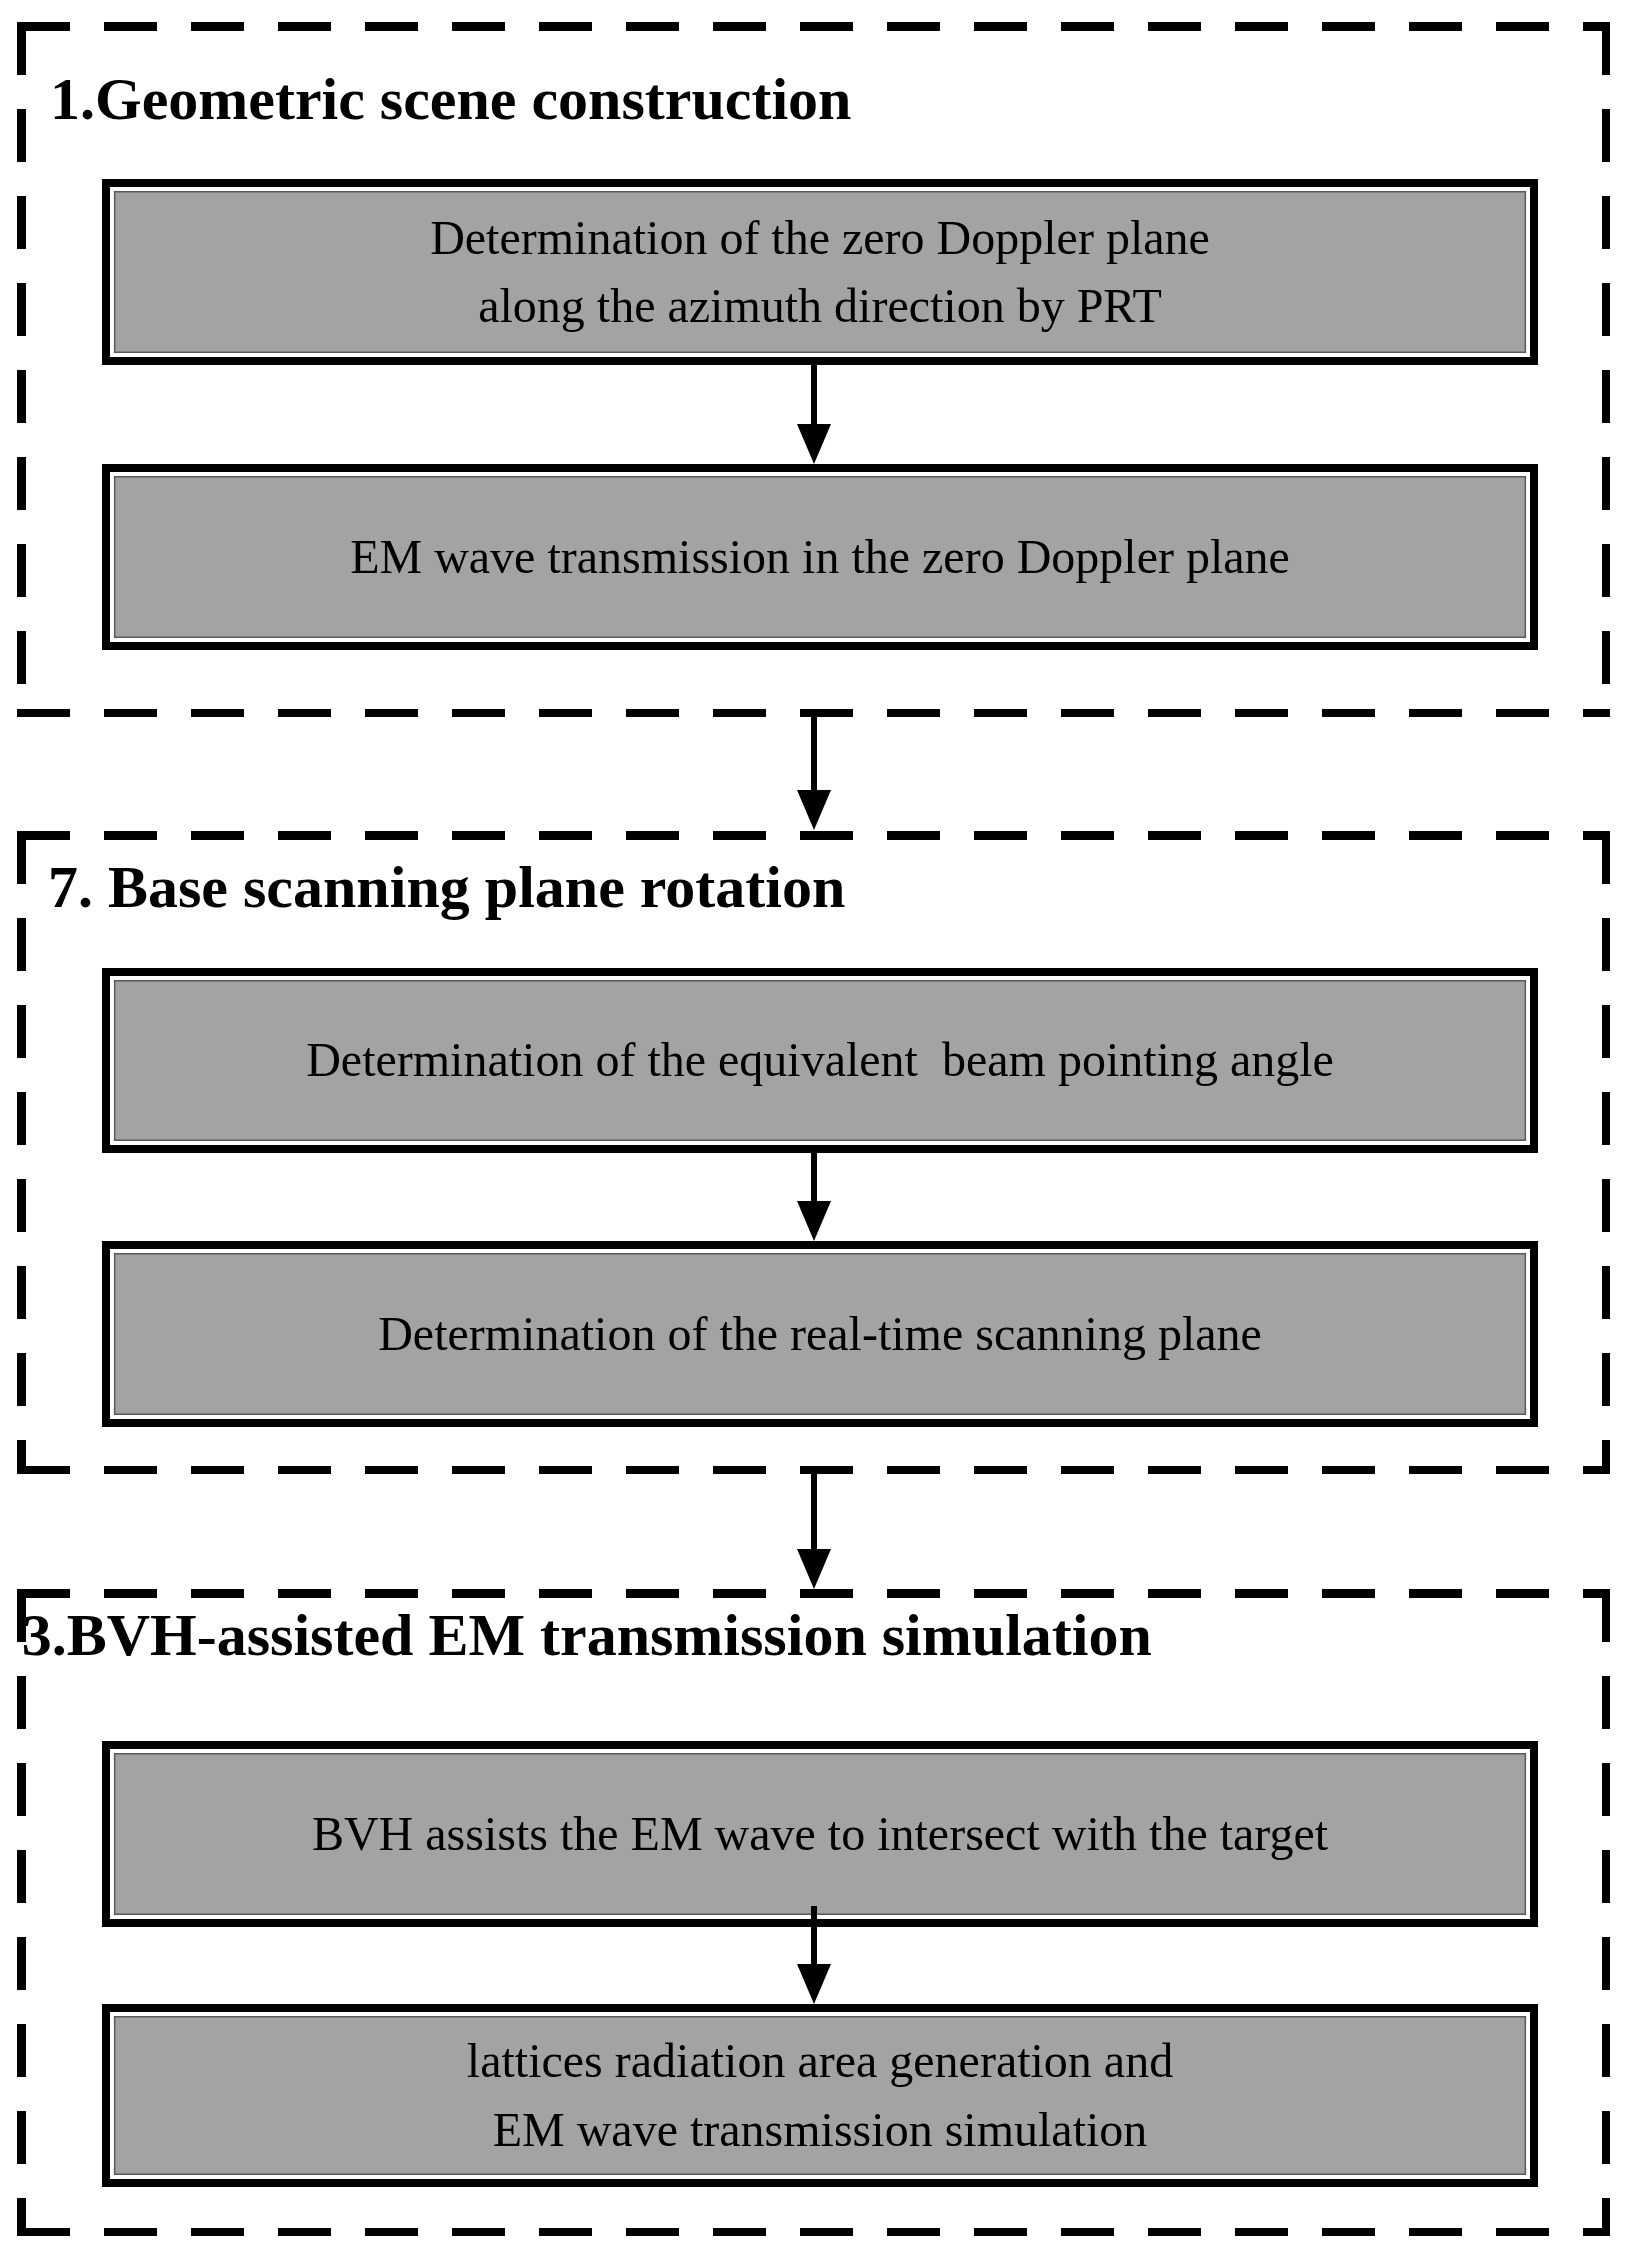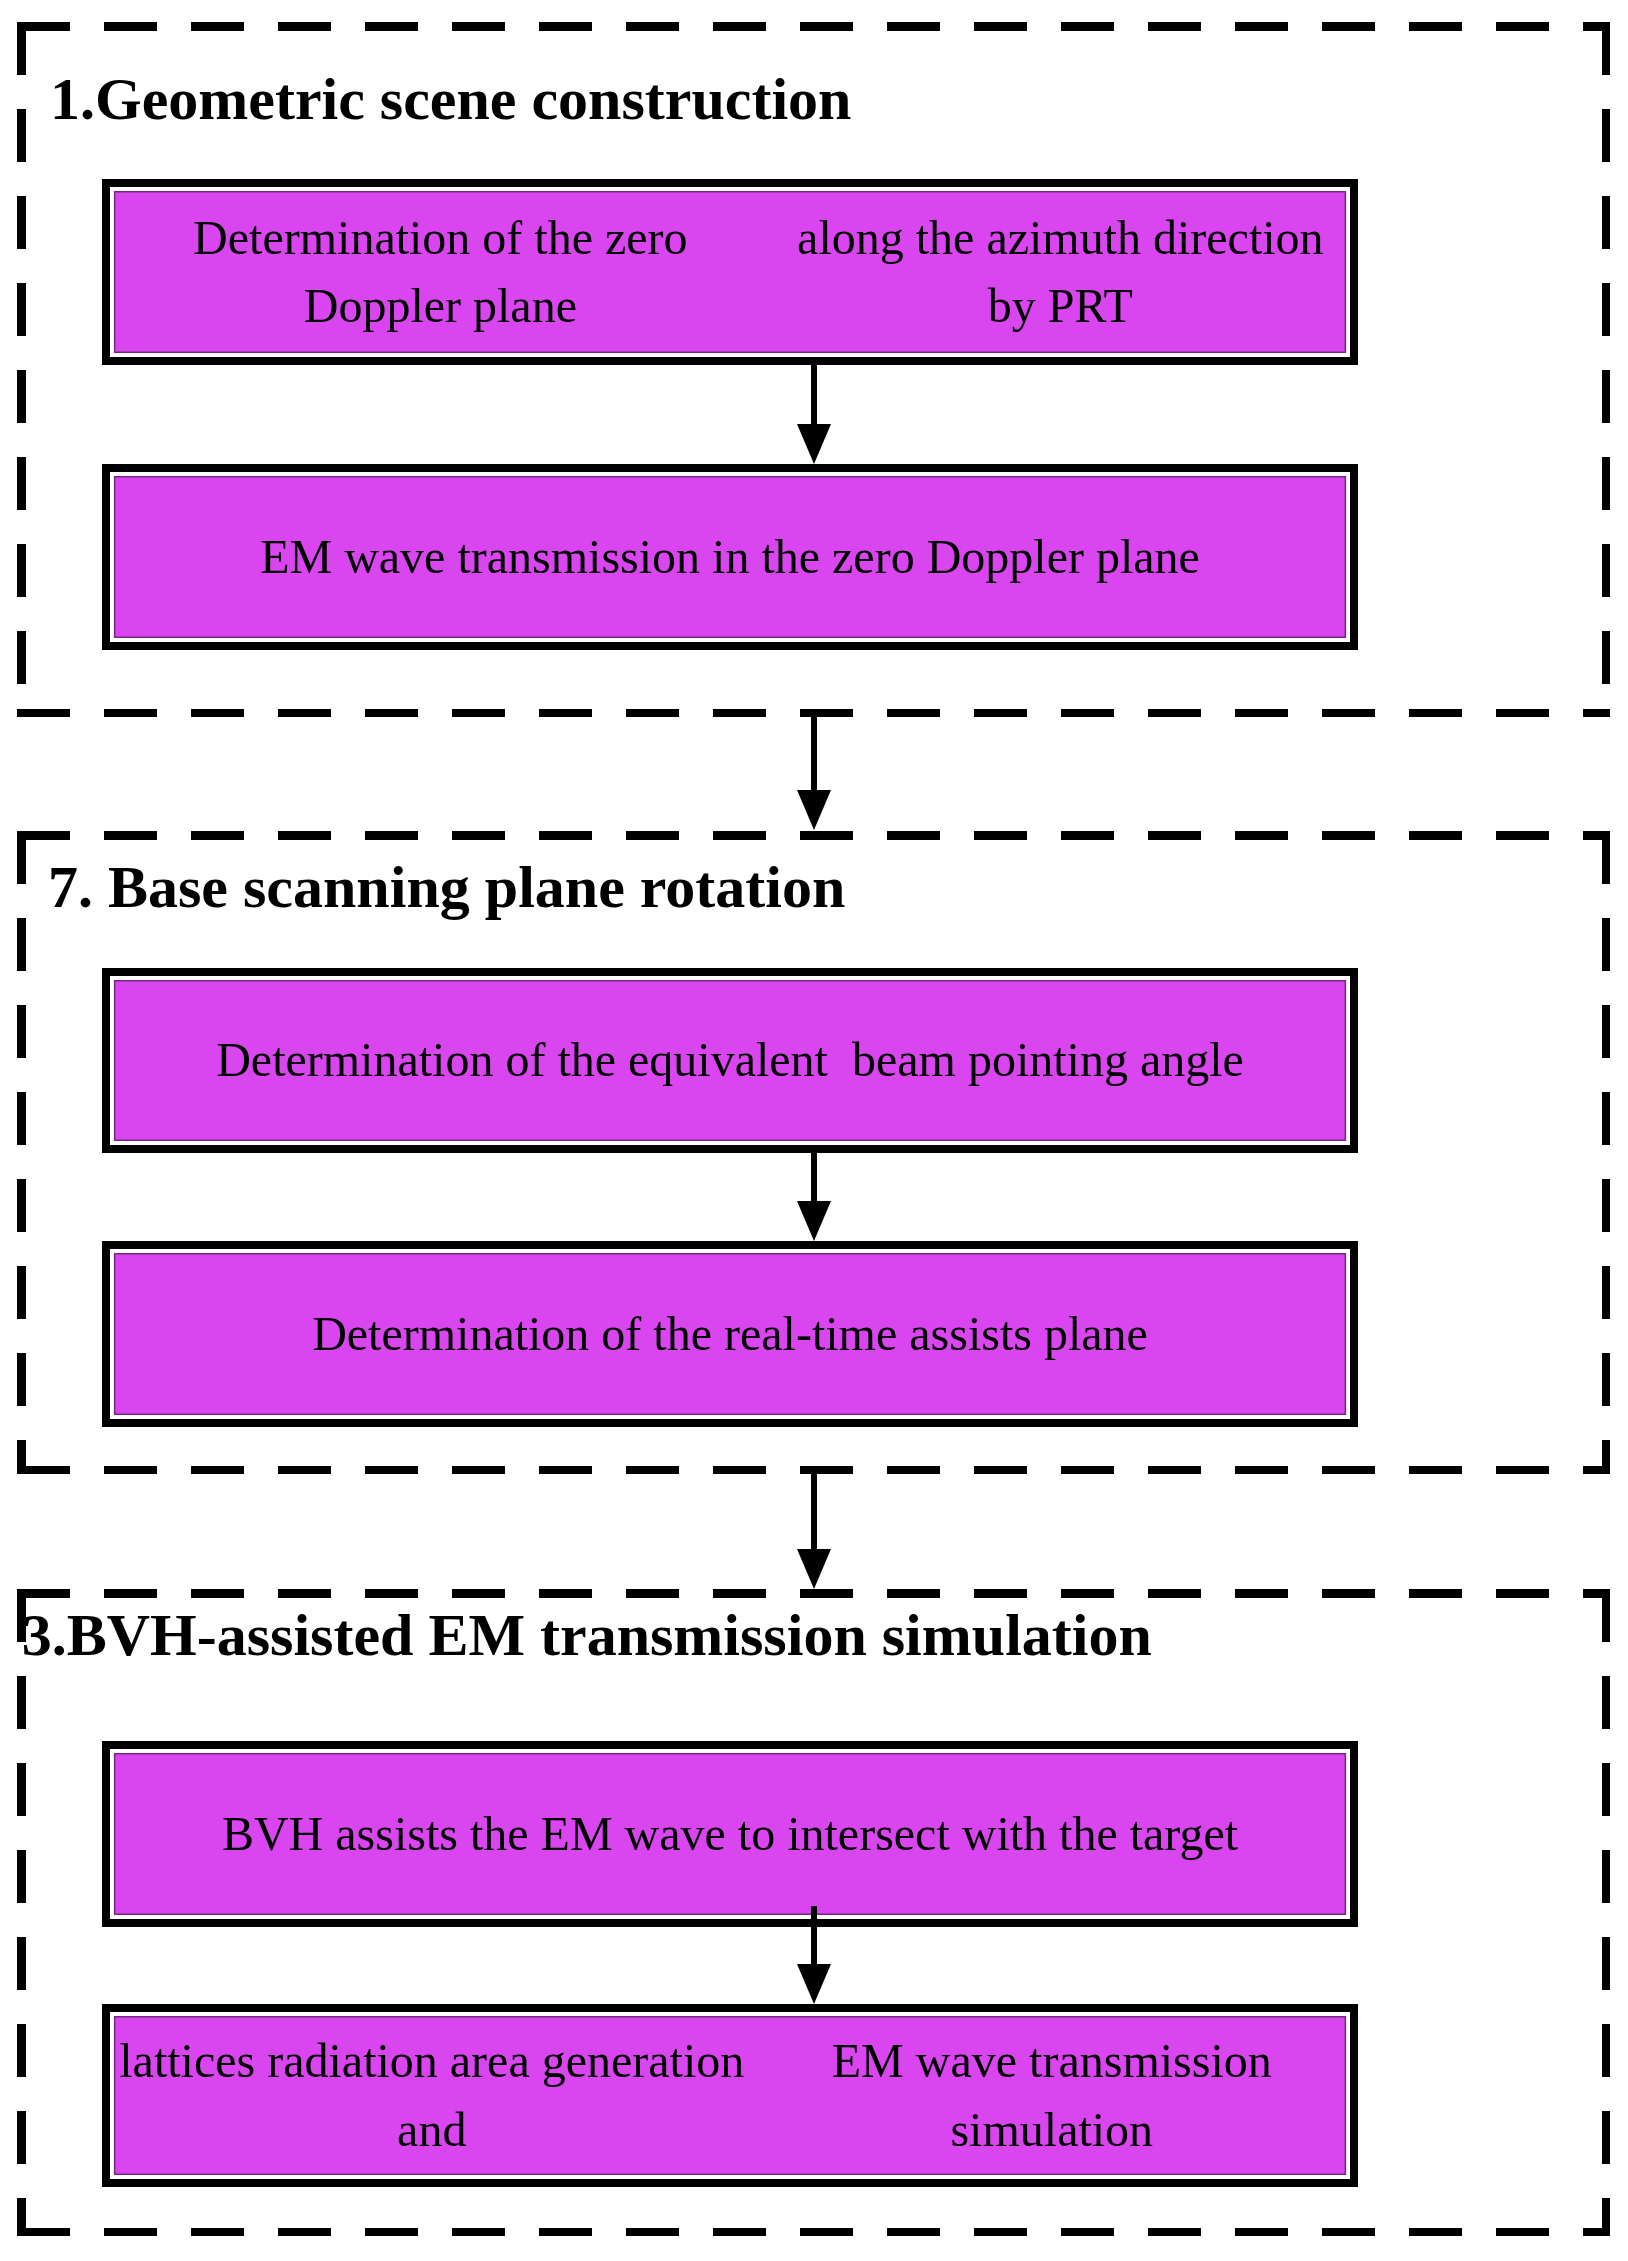"Determination of the zero Doppler" .flow-box { background: #d946ef -> #a3a3a3; flex-direction: row -> column; width: 1256px -> 1436px }
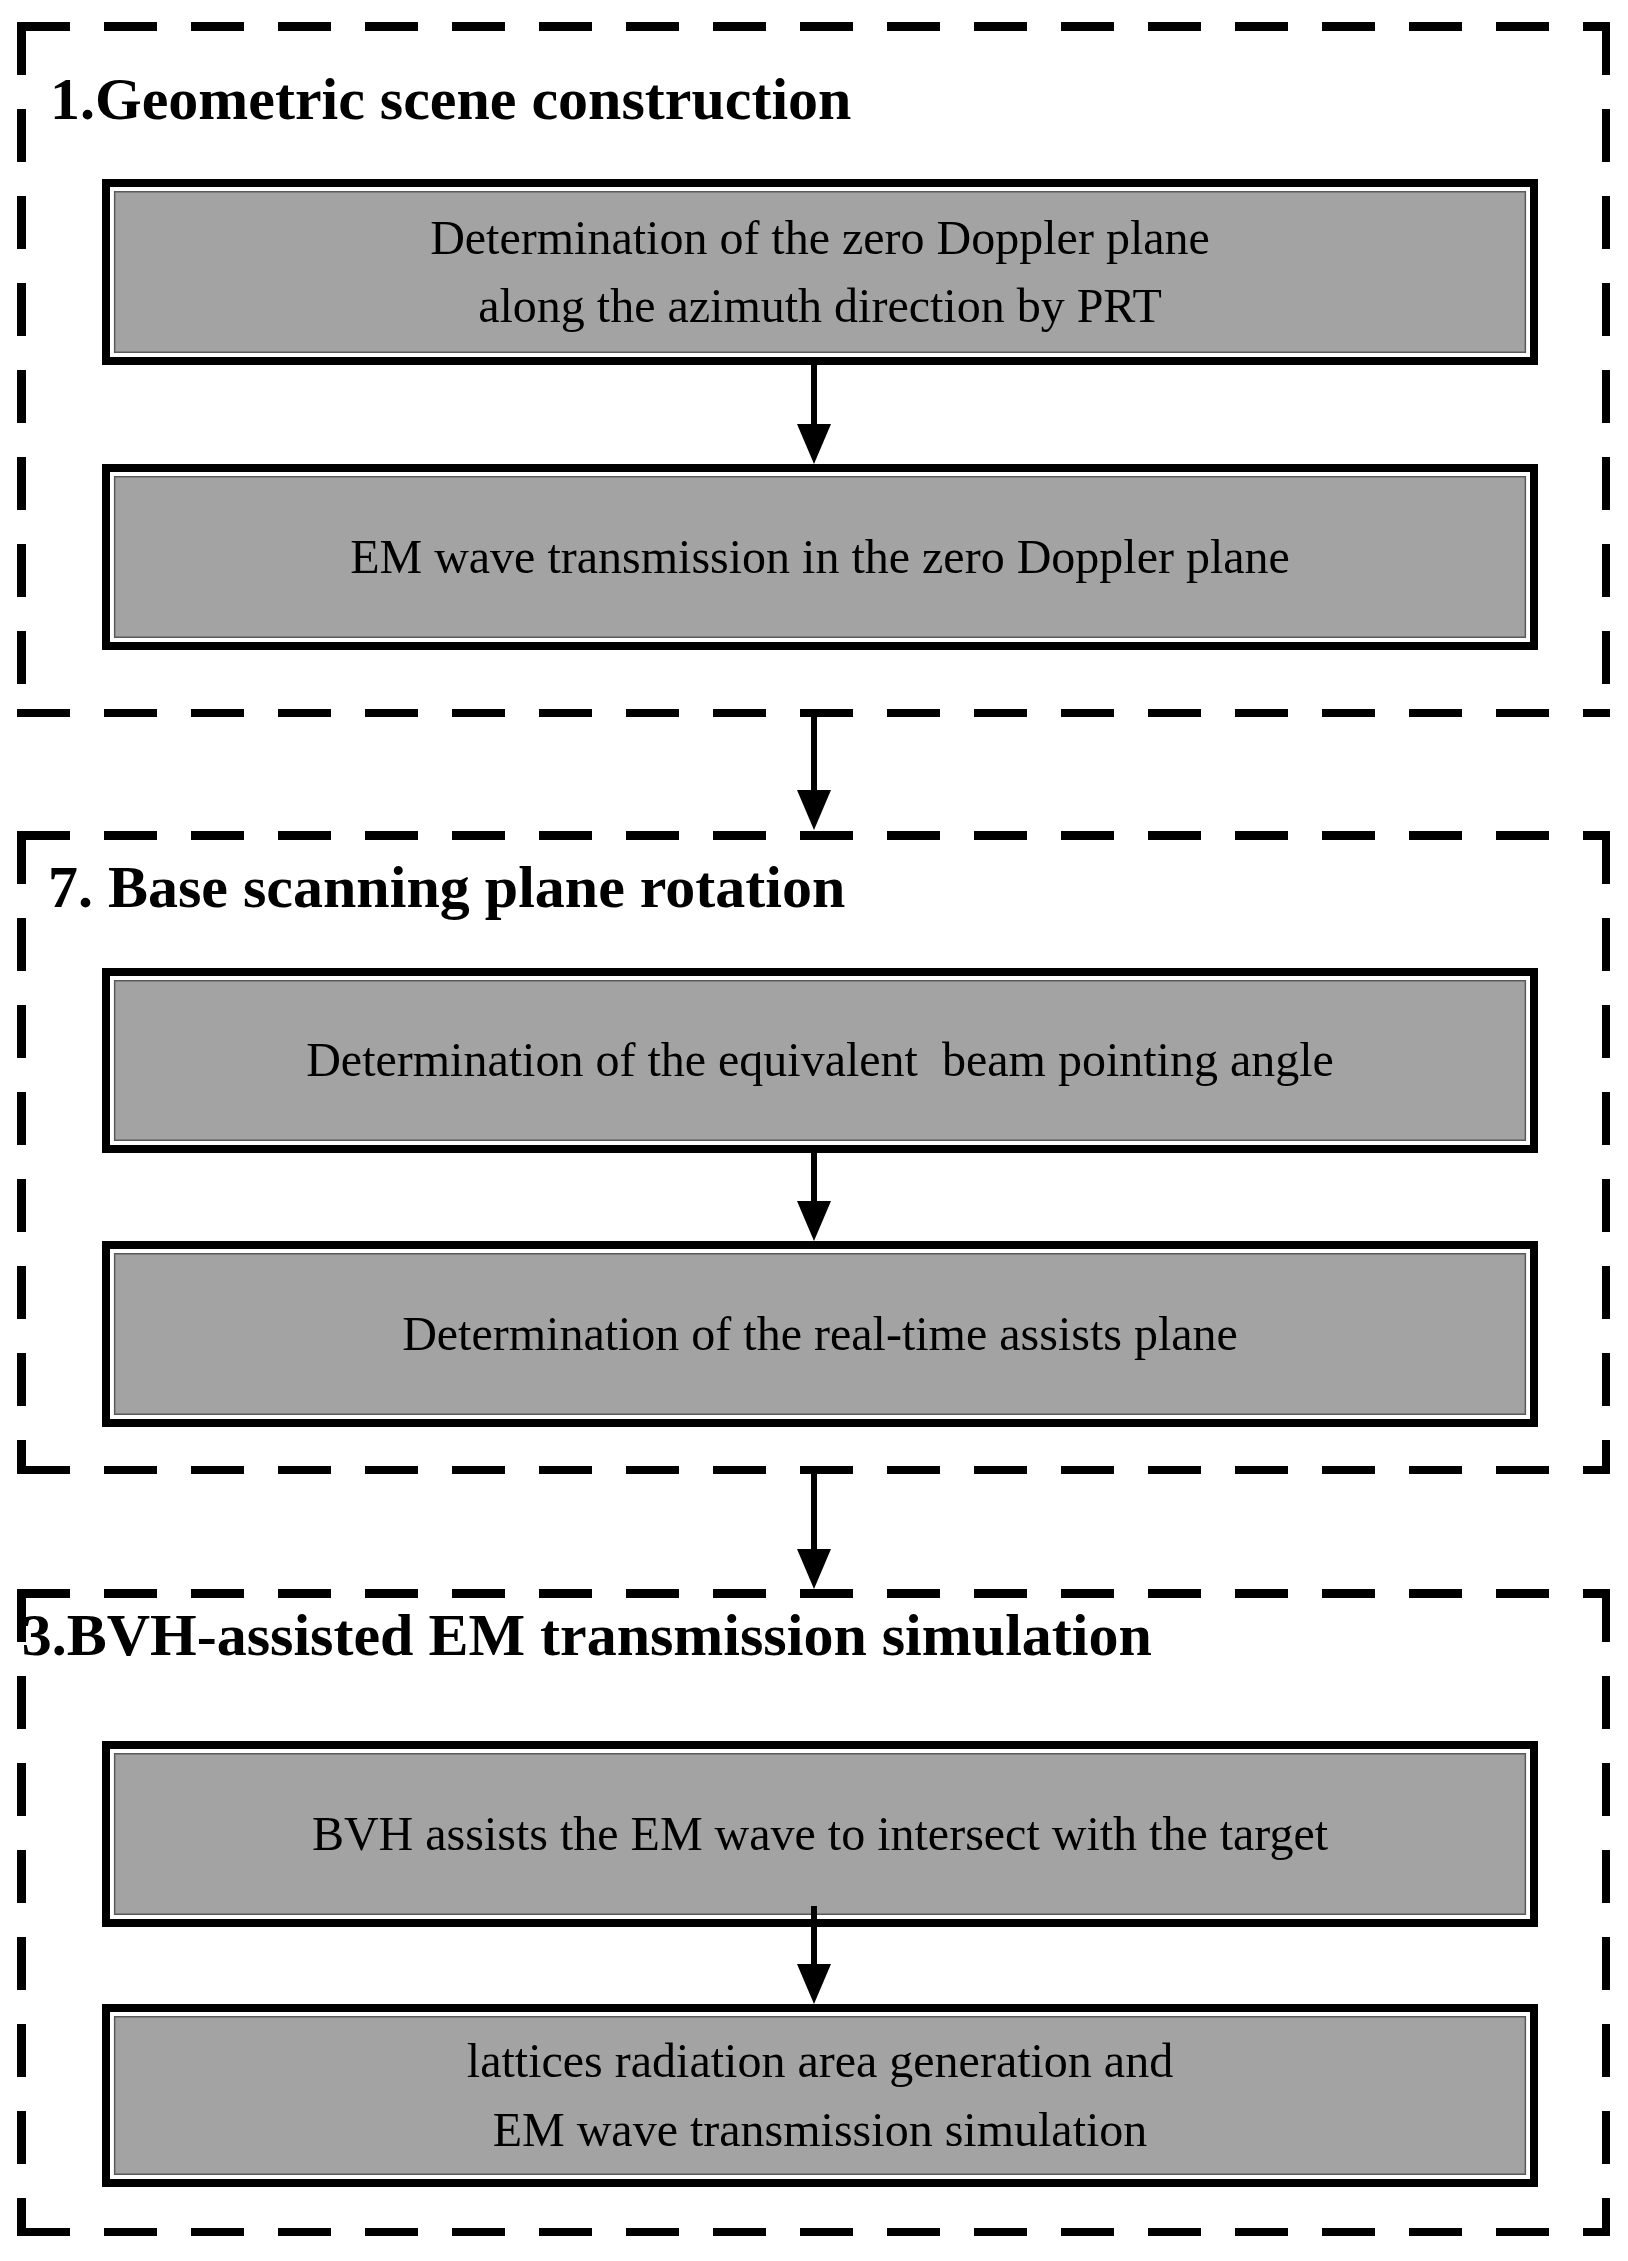"Determination of the real-time assists" span.line { text: assists -> scanning }
